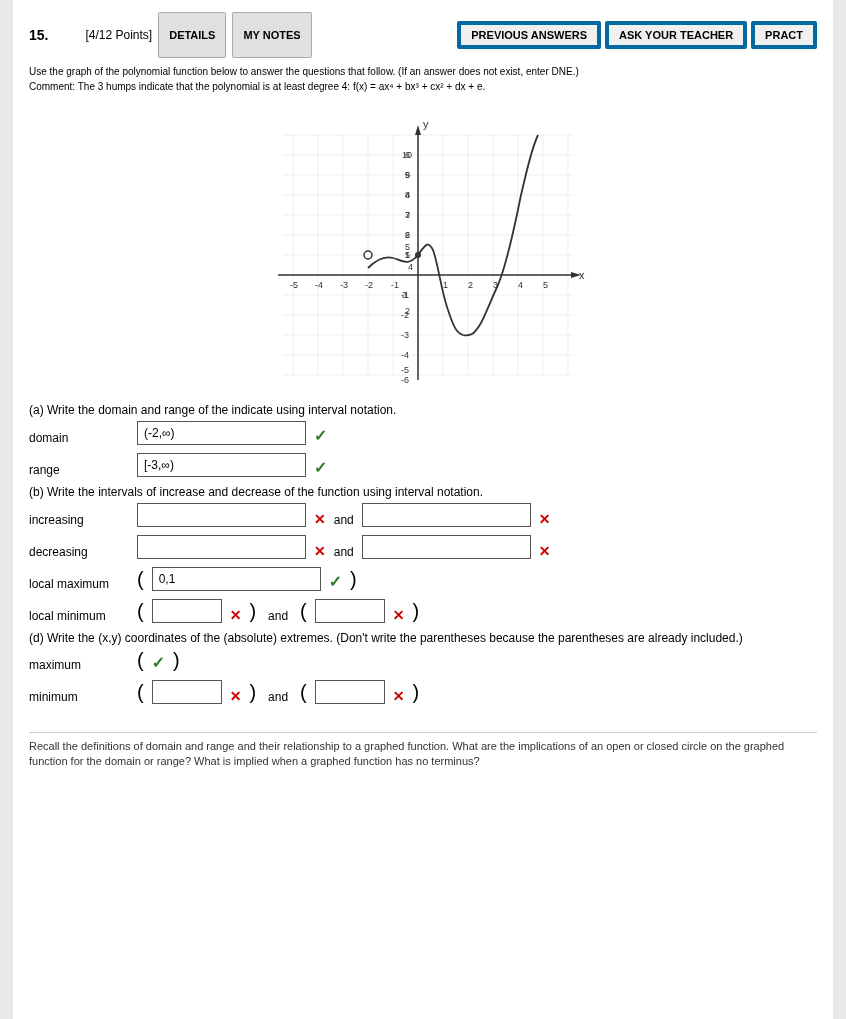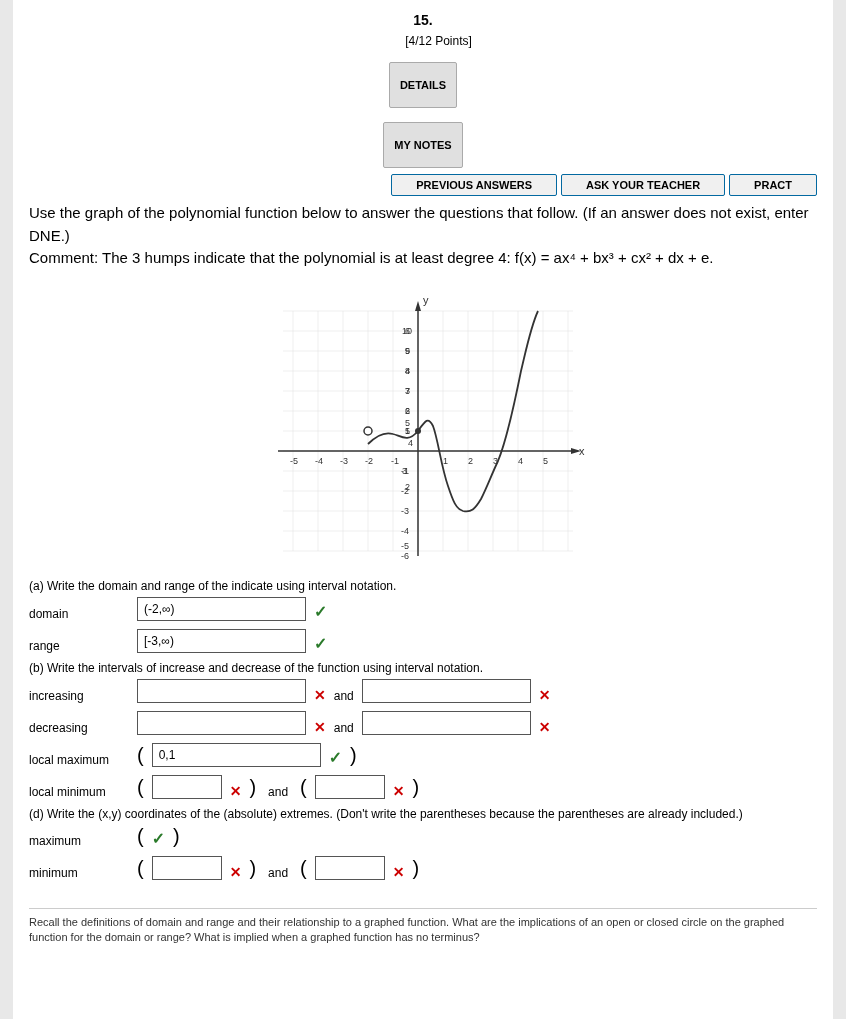"15." .header-row { flex-direction: column -> none }
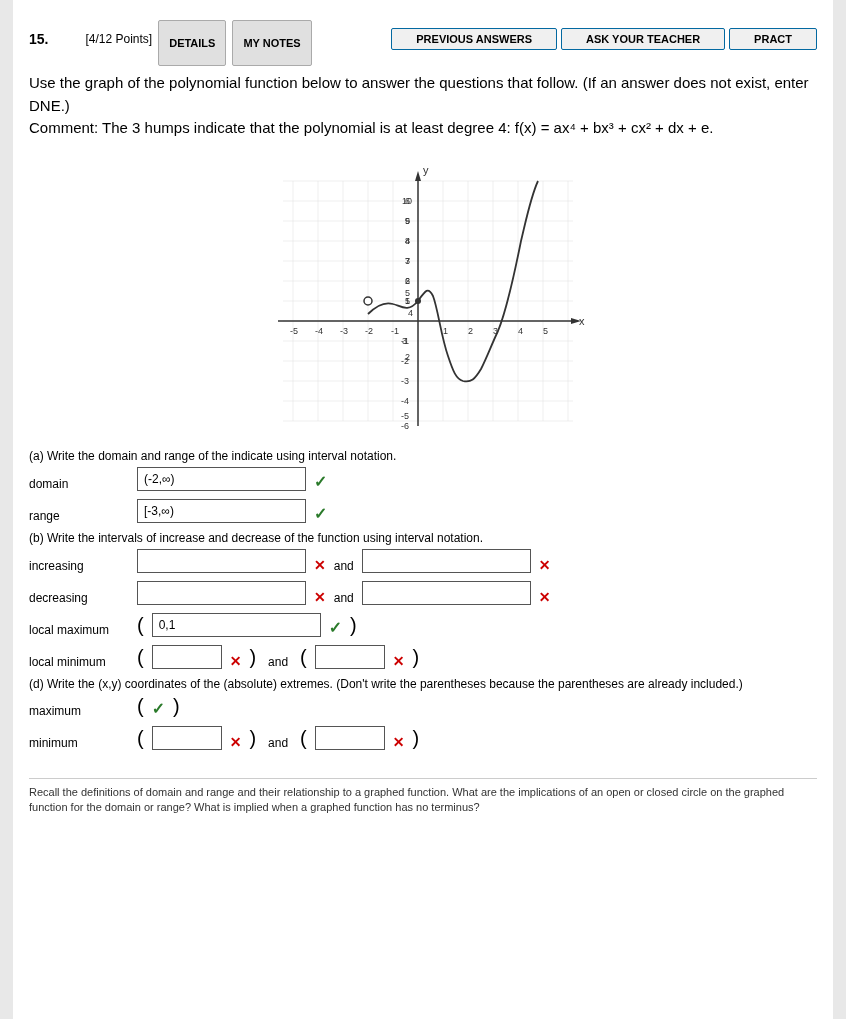"DETAILS" .btn { margin-top: 8px -> none }
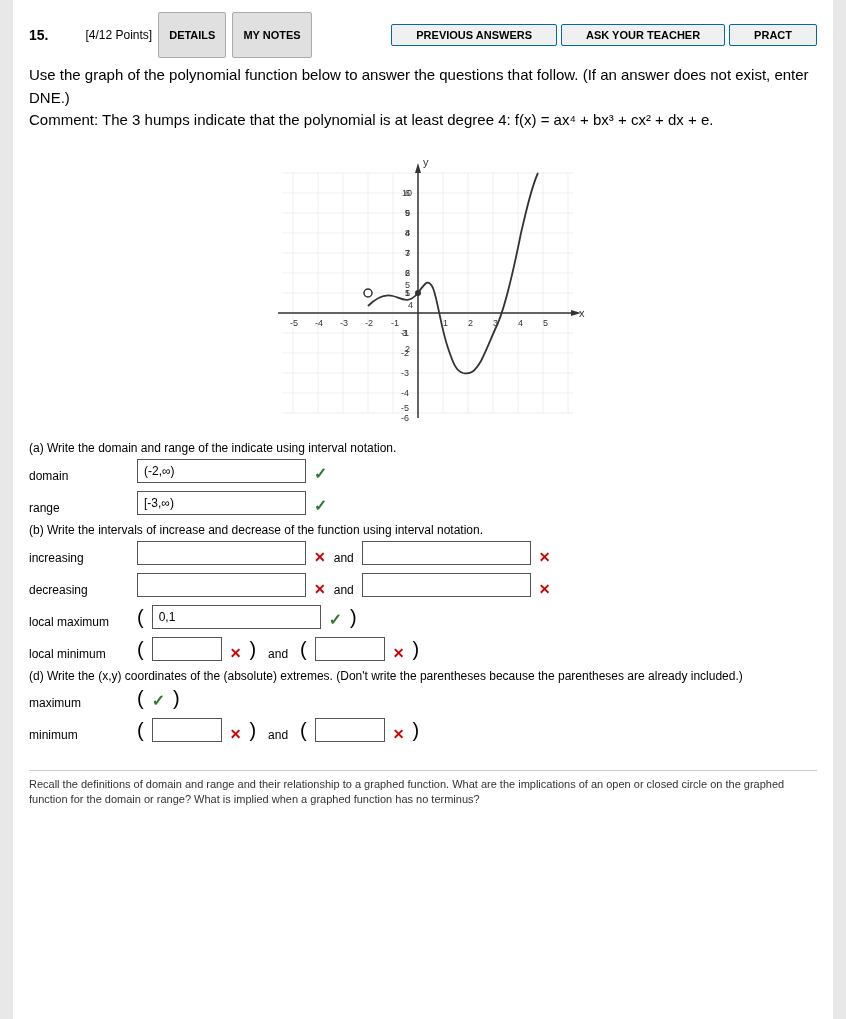"PREVIOUS ANSWERS" .btn-outline { border: 1px solid #0369a1 -> 4px solid #0369a1; padding: 4px 24px -> 4px 10px }
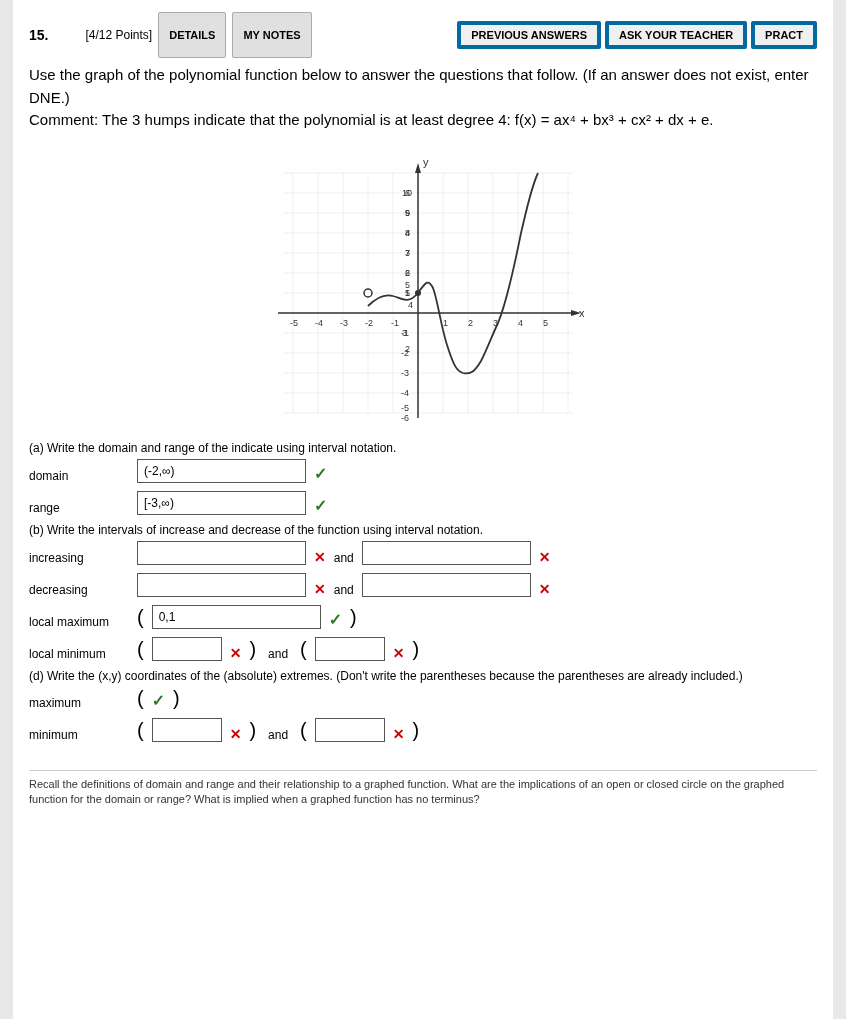"Use the graph of the" .instructions { font-size: 15px -> 10px }
